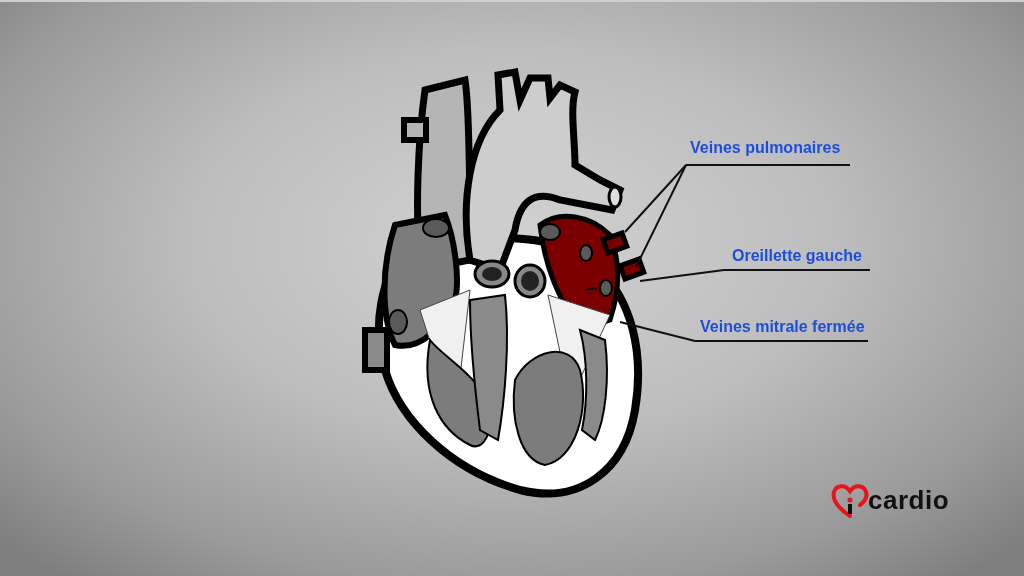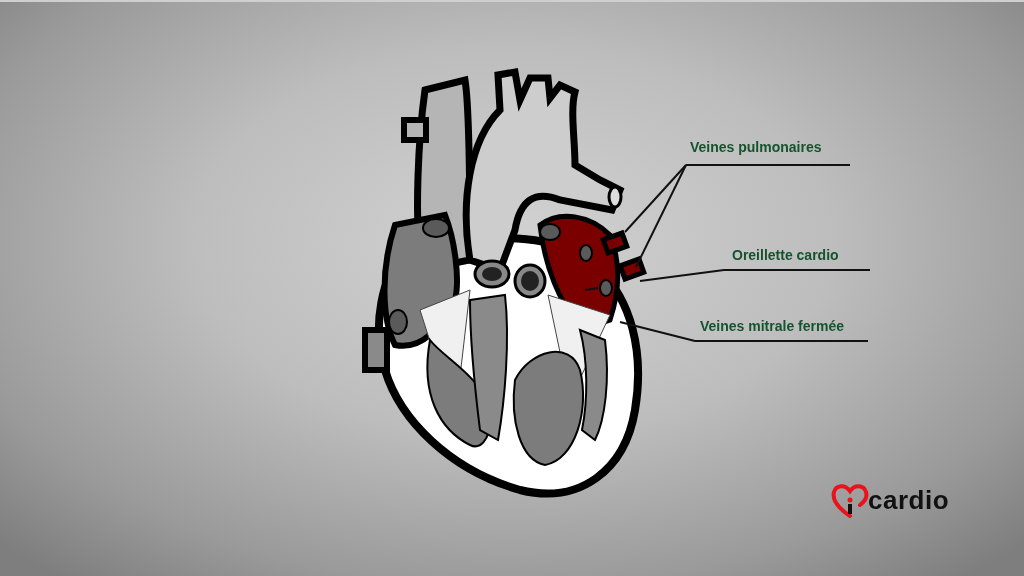"Veines pulmonaires" .label { color: #14532d -> #1d4ed8; font-size: 14px -> 16px }
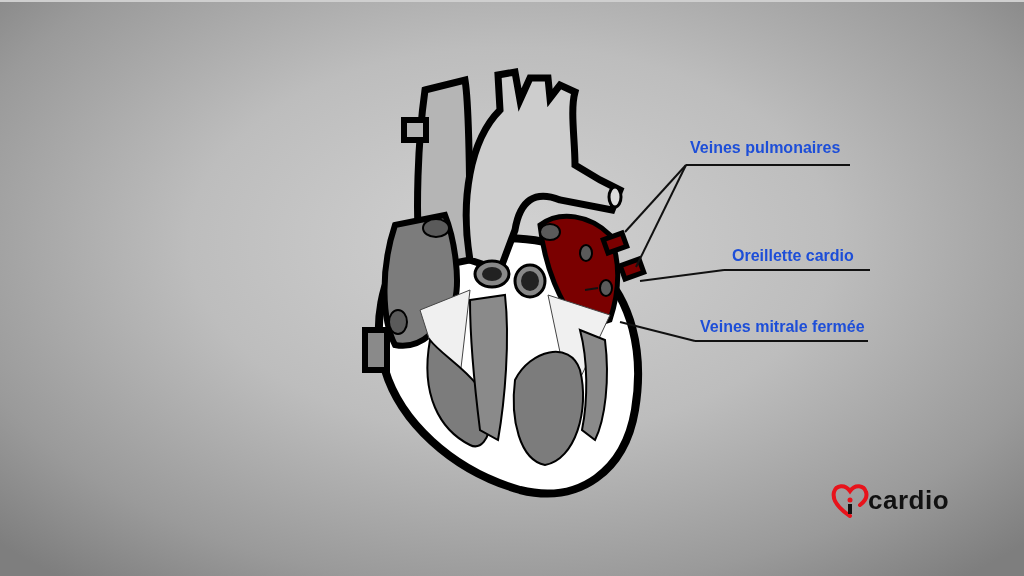"Oreillette cardio" div.label { text: cardio -> gauche }
